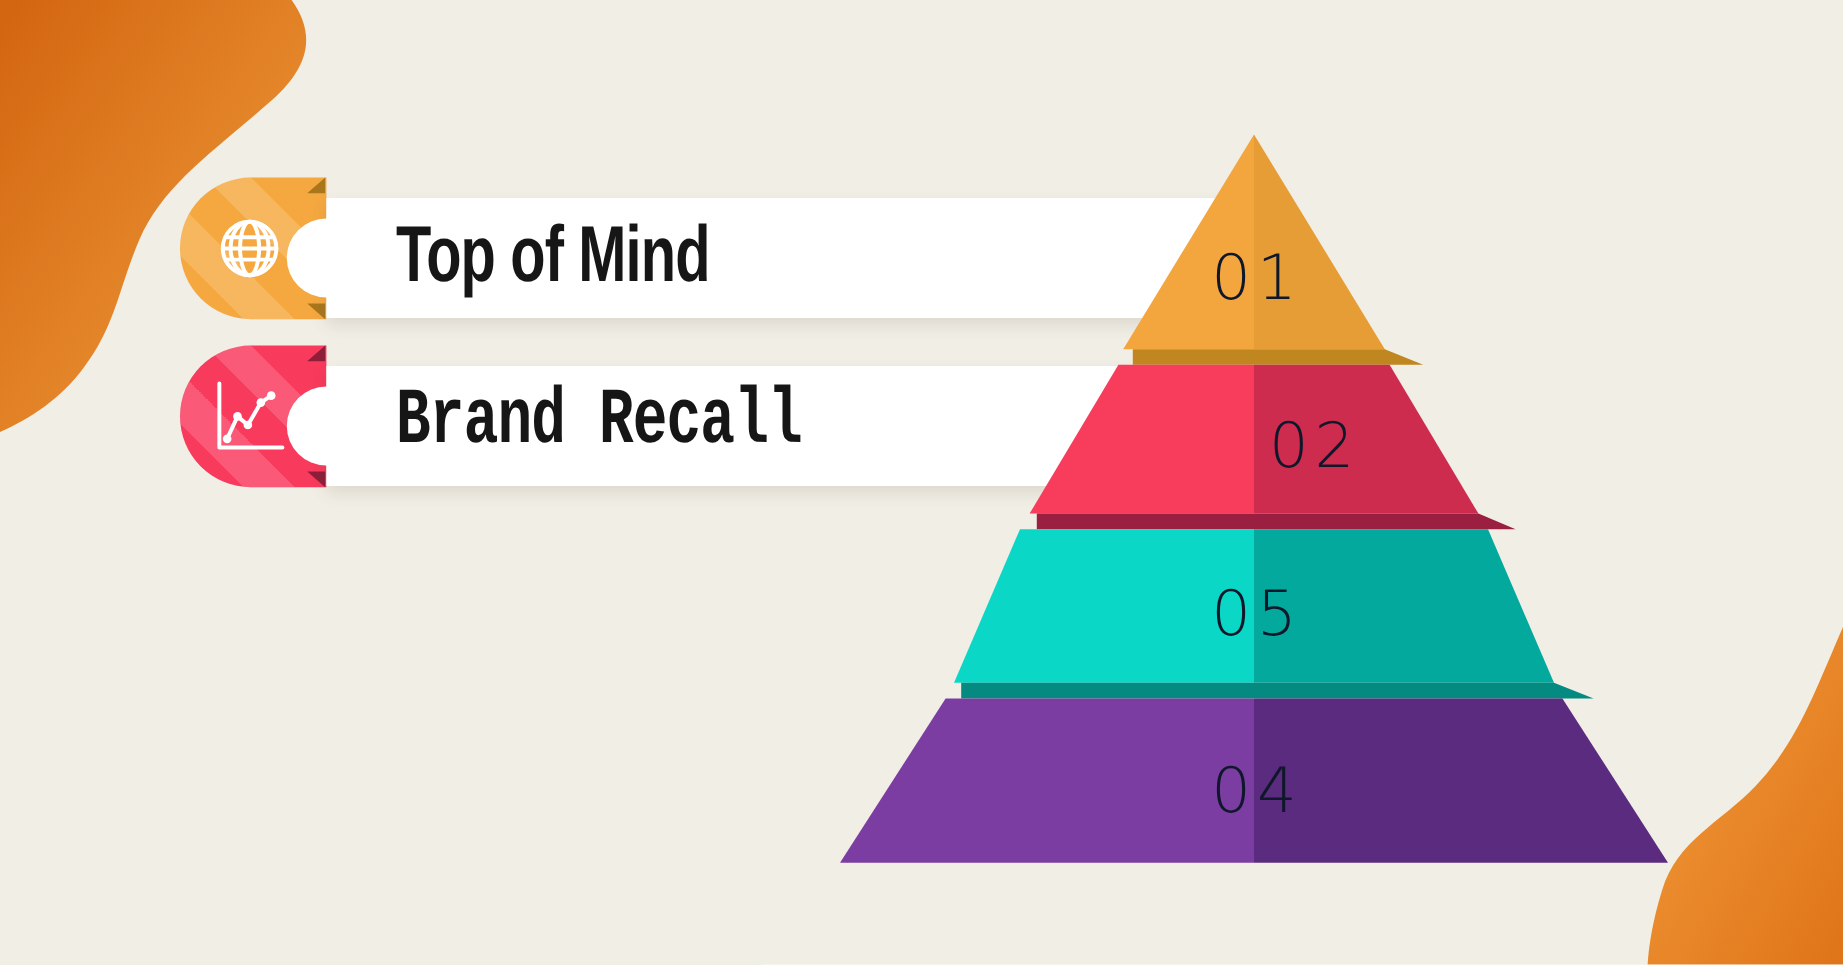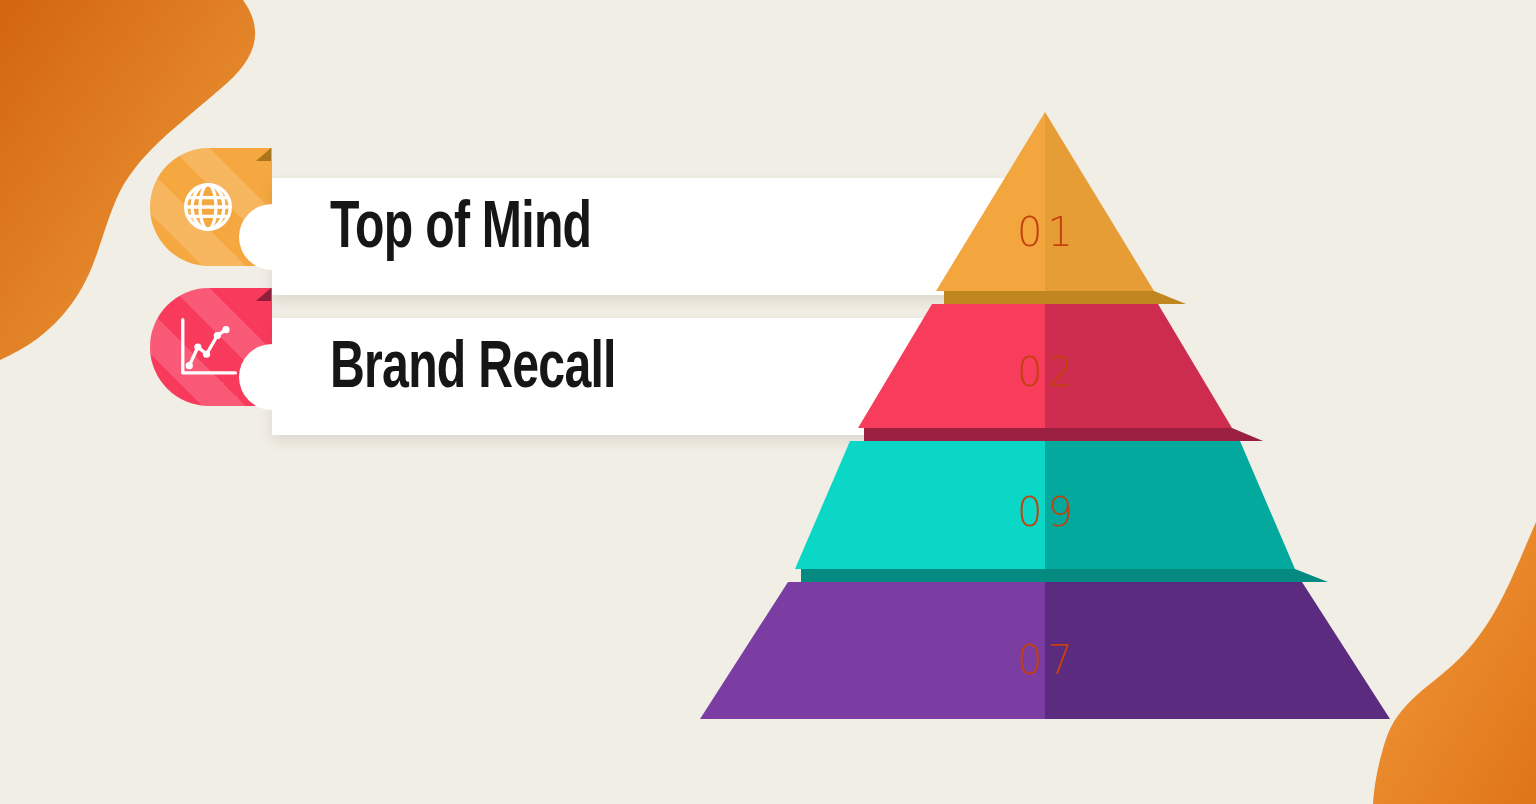"Top of Mind" .bar { height: 117px -> 100px; top: 30px -> 17px }
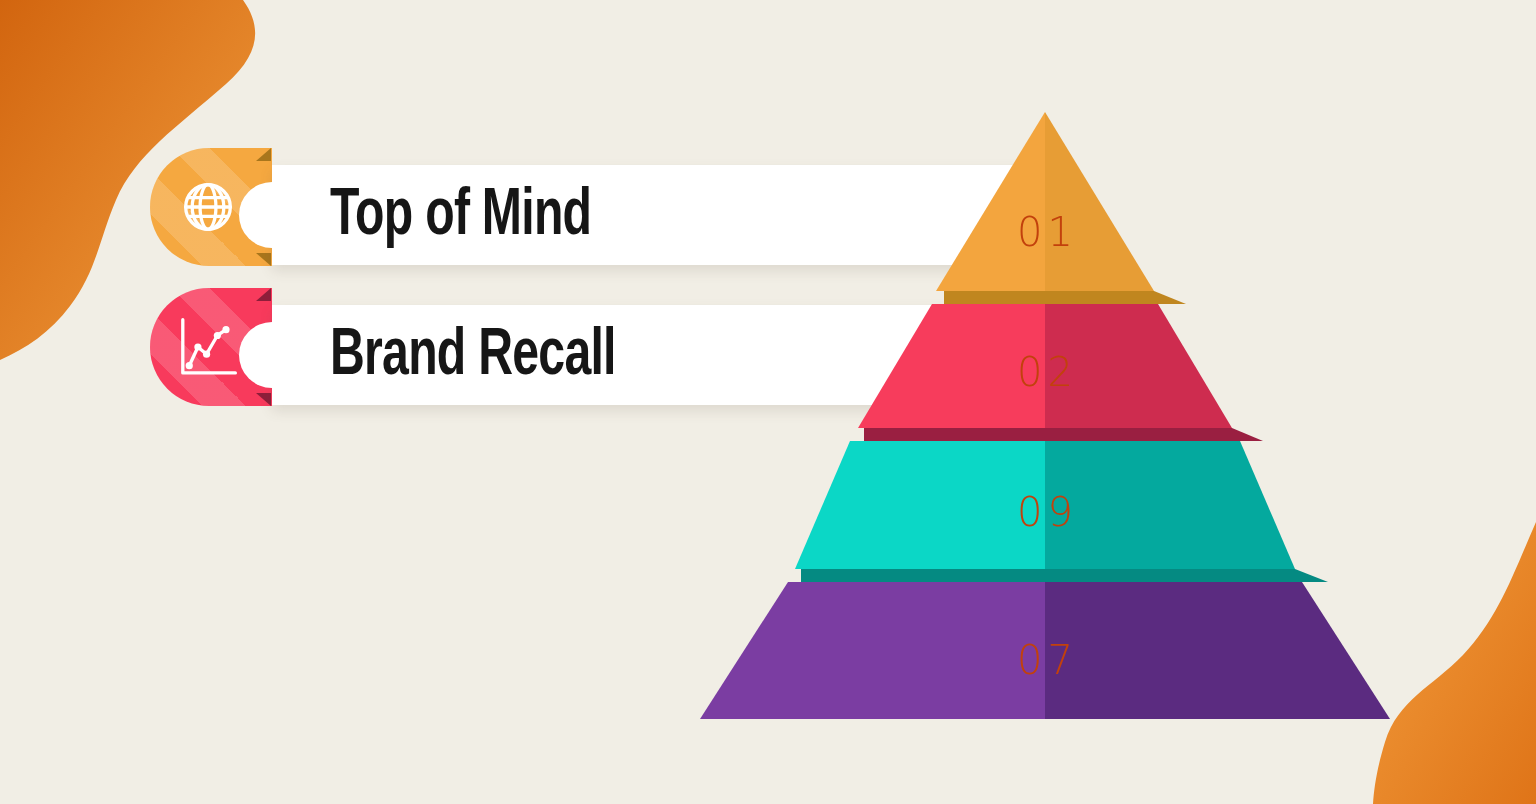"01" .pyr-num { color: #c2410c -> #0f172a; font-size: 40px -> 52px }
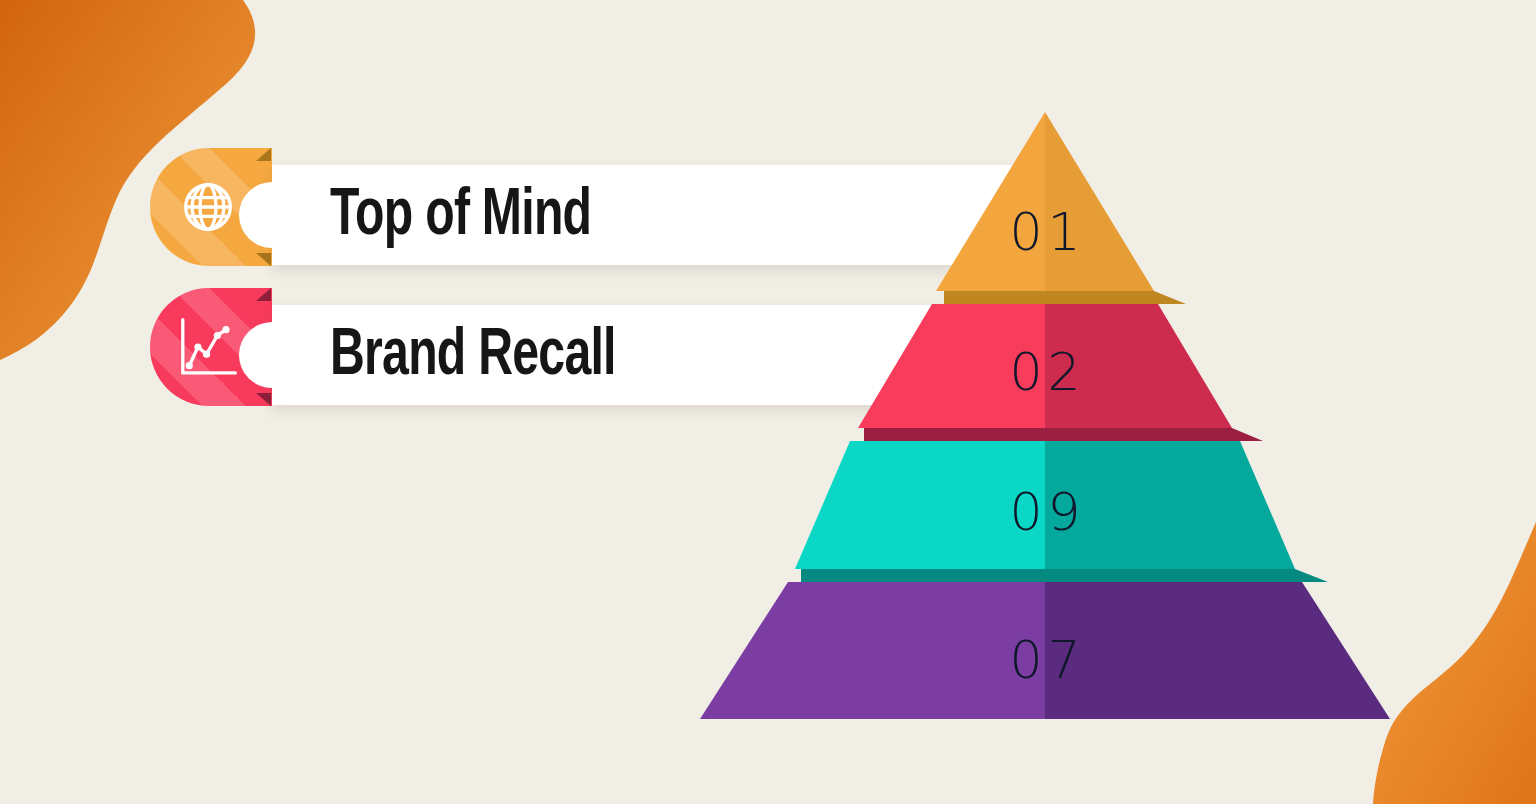"Brand Recall" .row-2 { font-family: none -> Liberation Mono, monospace }
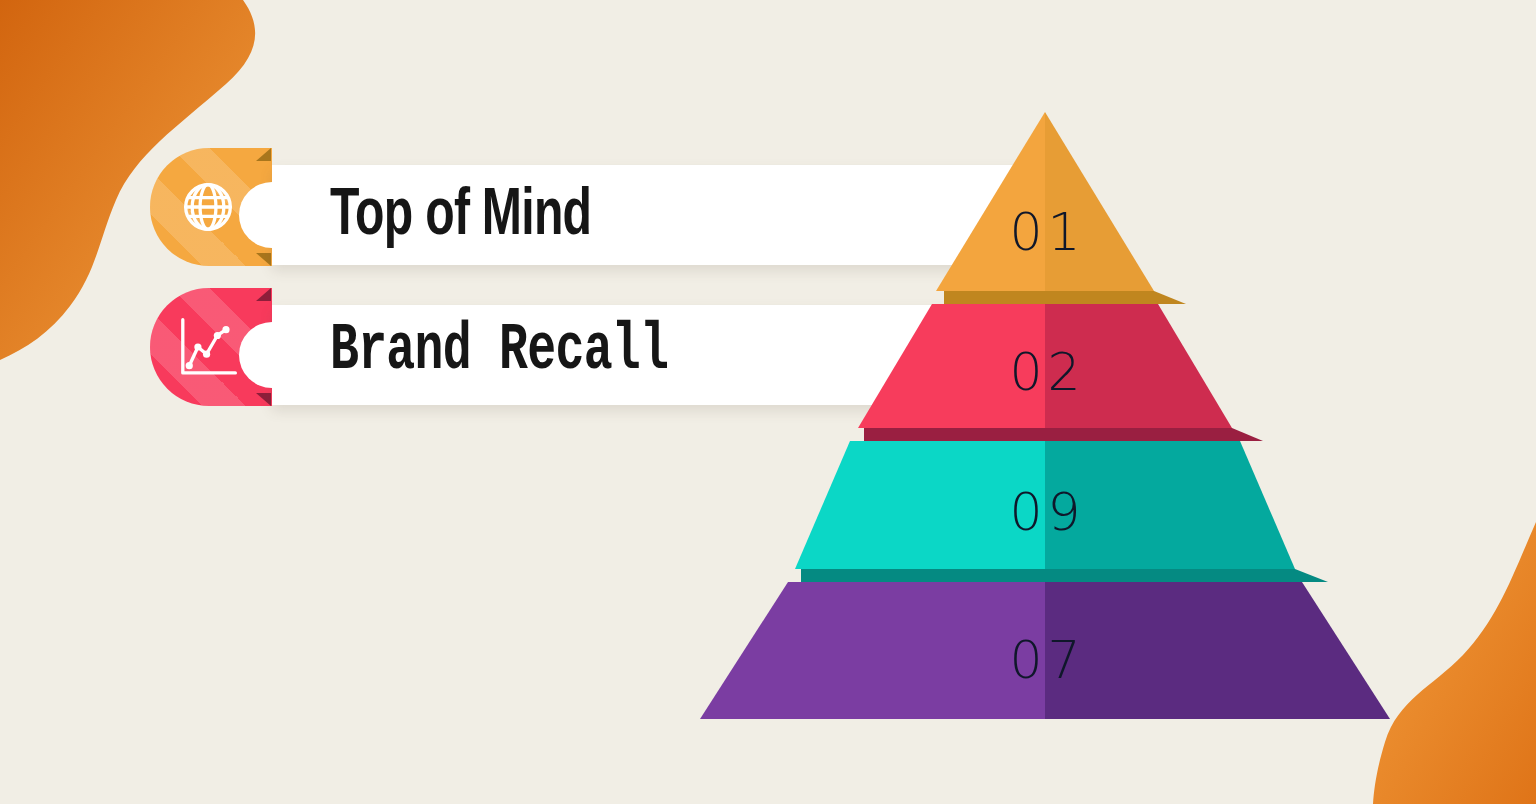"02" .num-2 { left: 1045px -> 1093px }
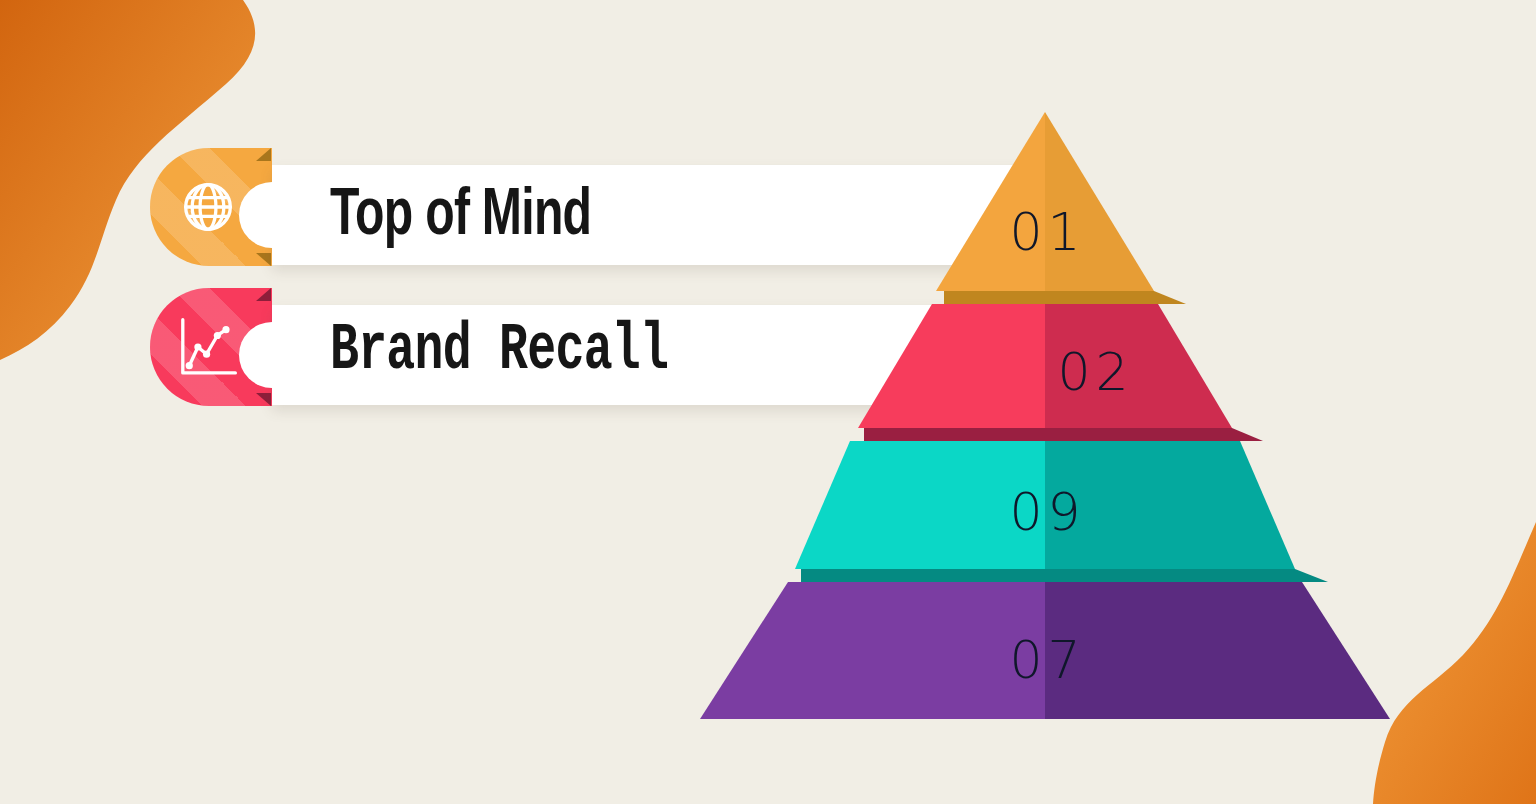"09" div.pyr-num { text: 09 -> 05 }
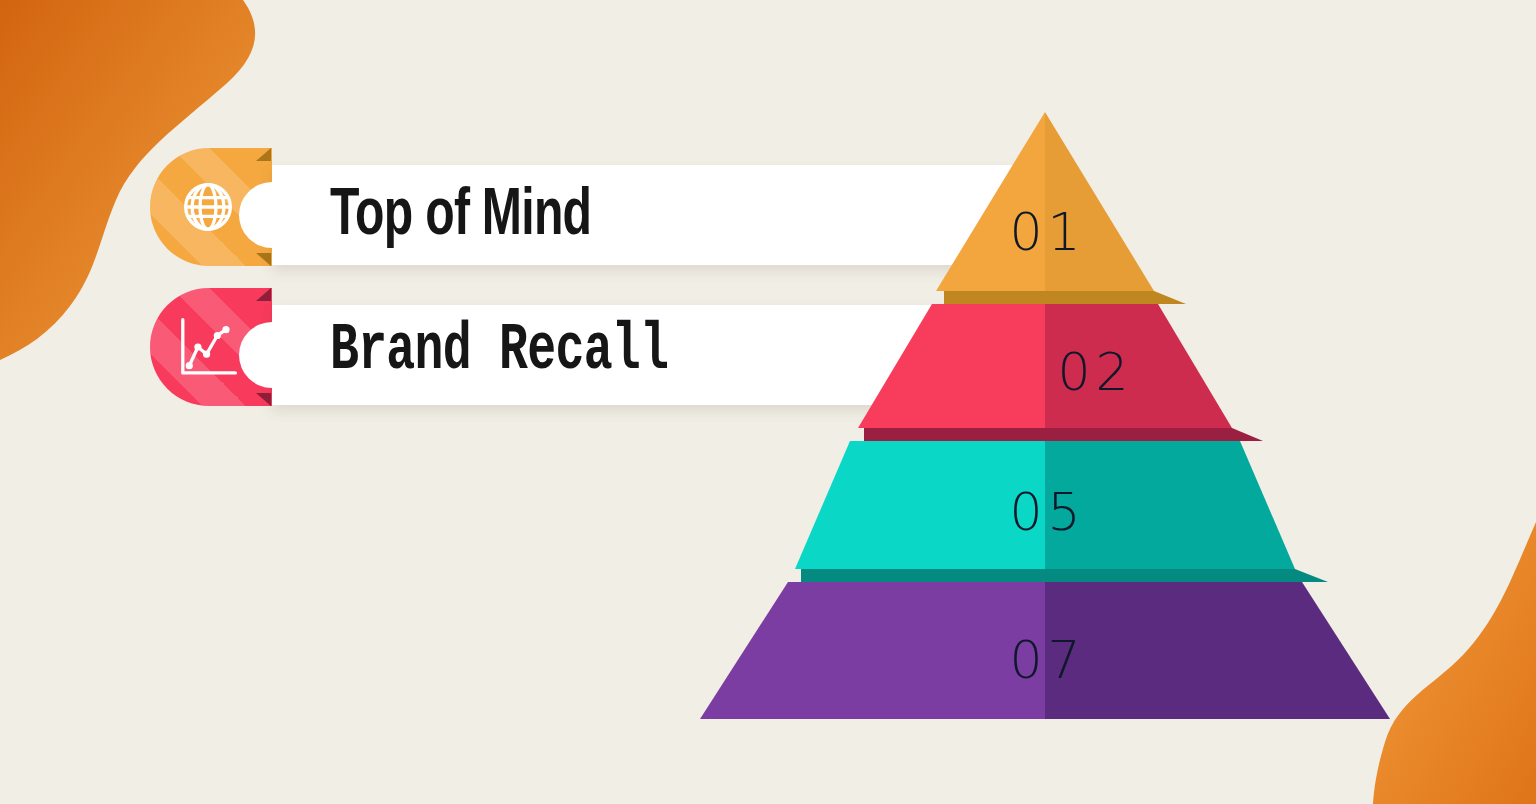"07" div.pyr-num { text: 07 -> 04 }
